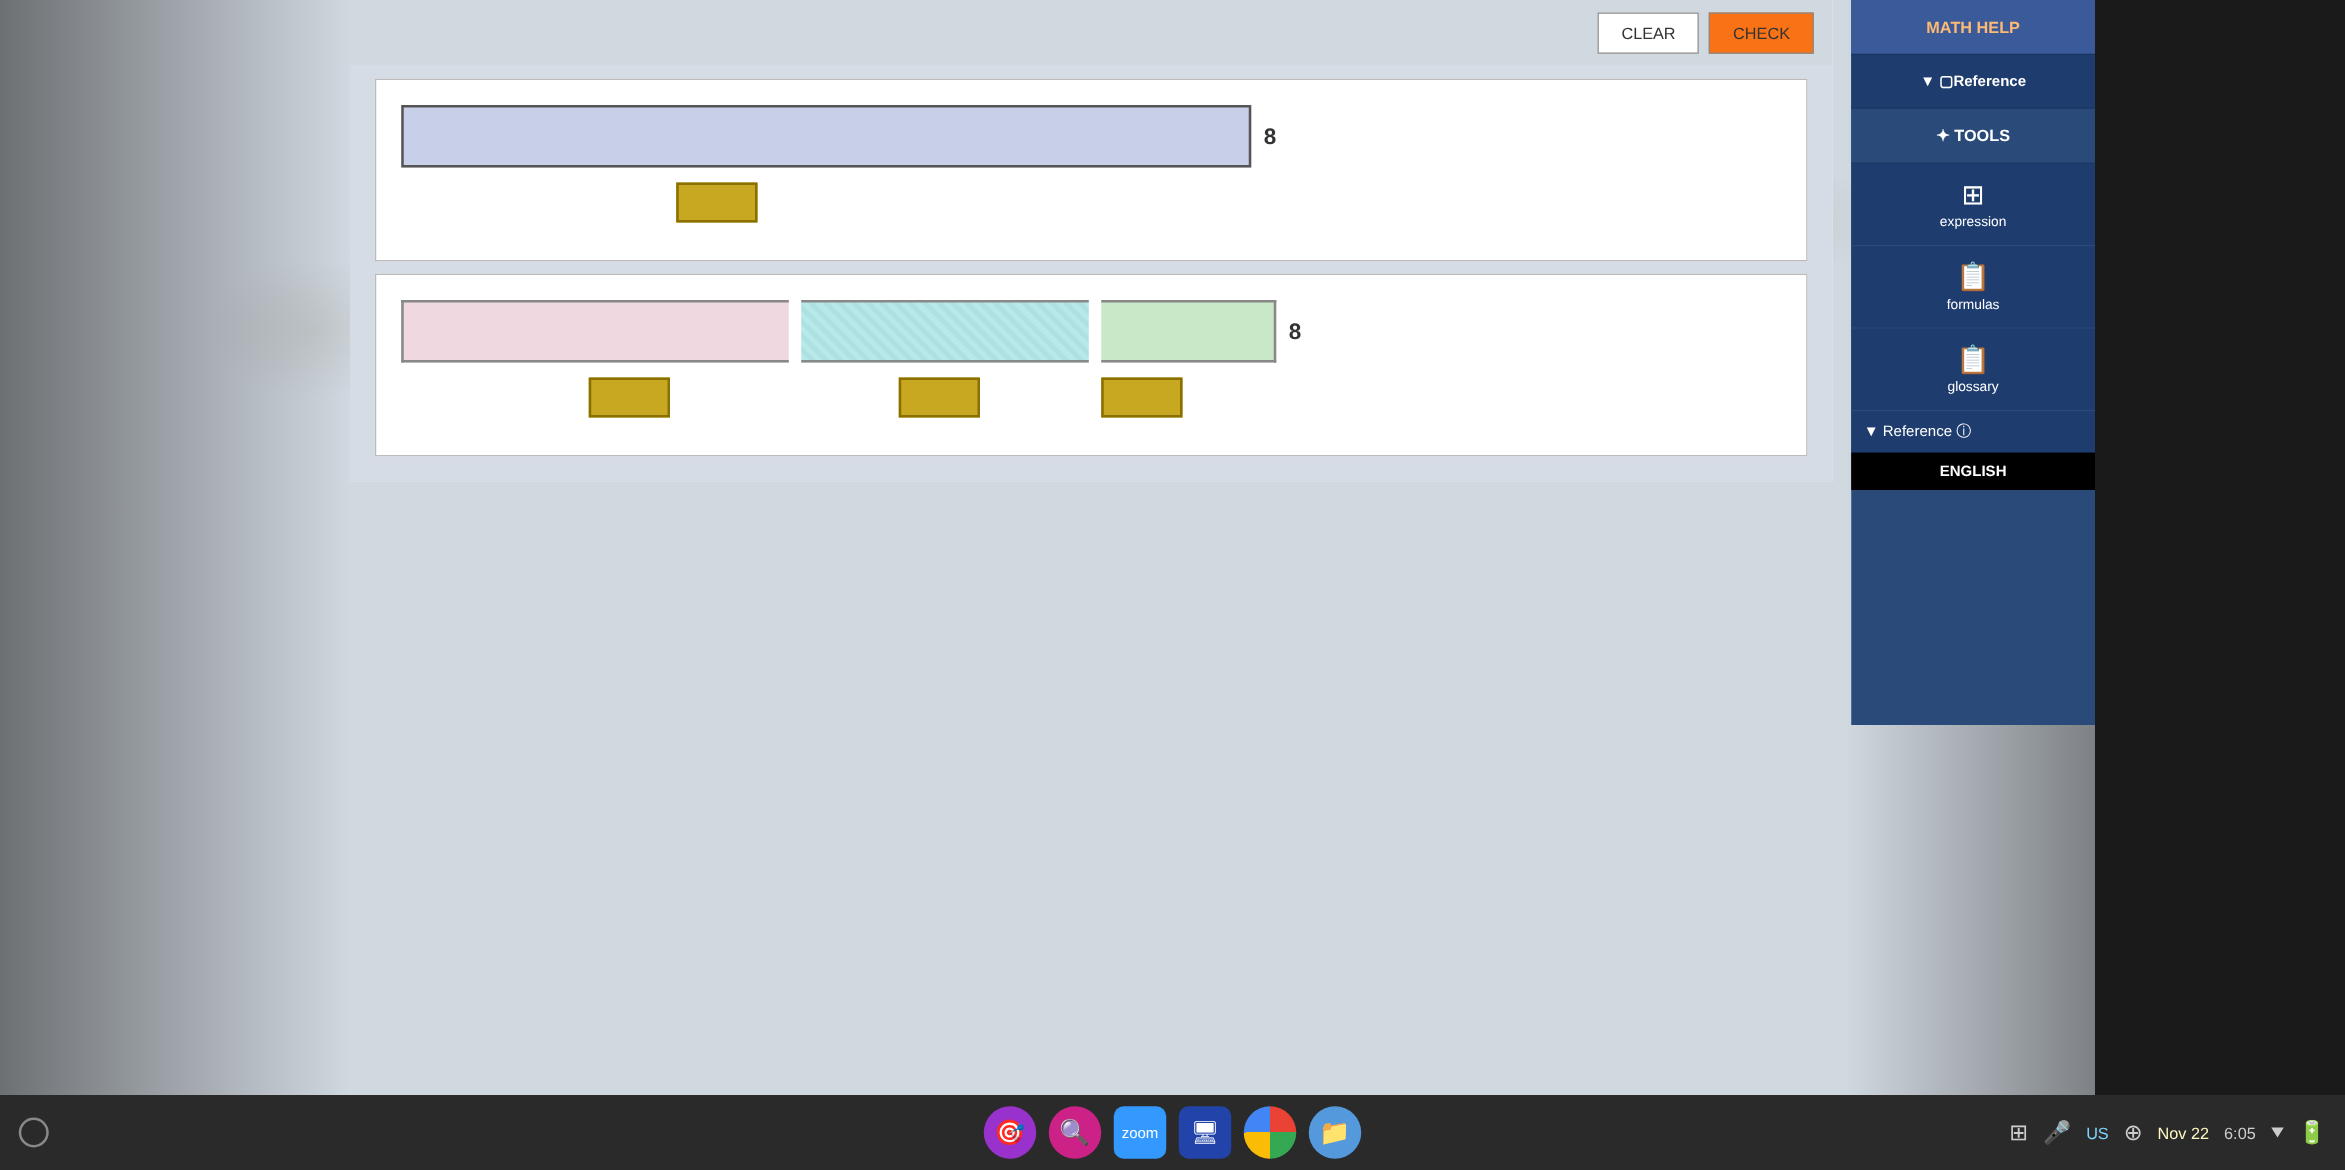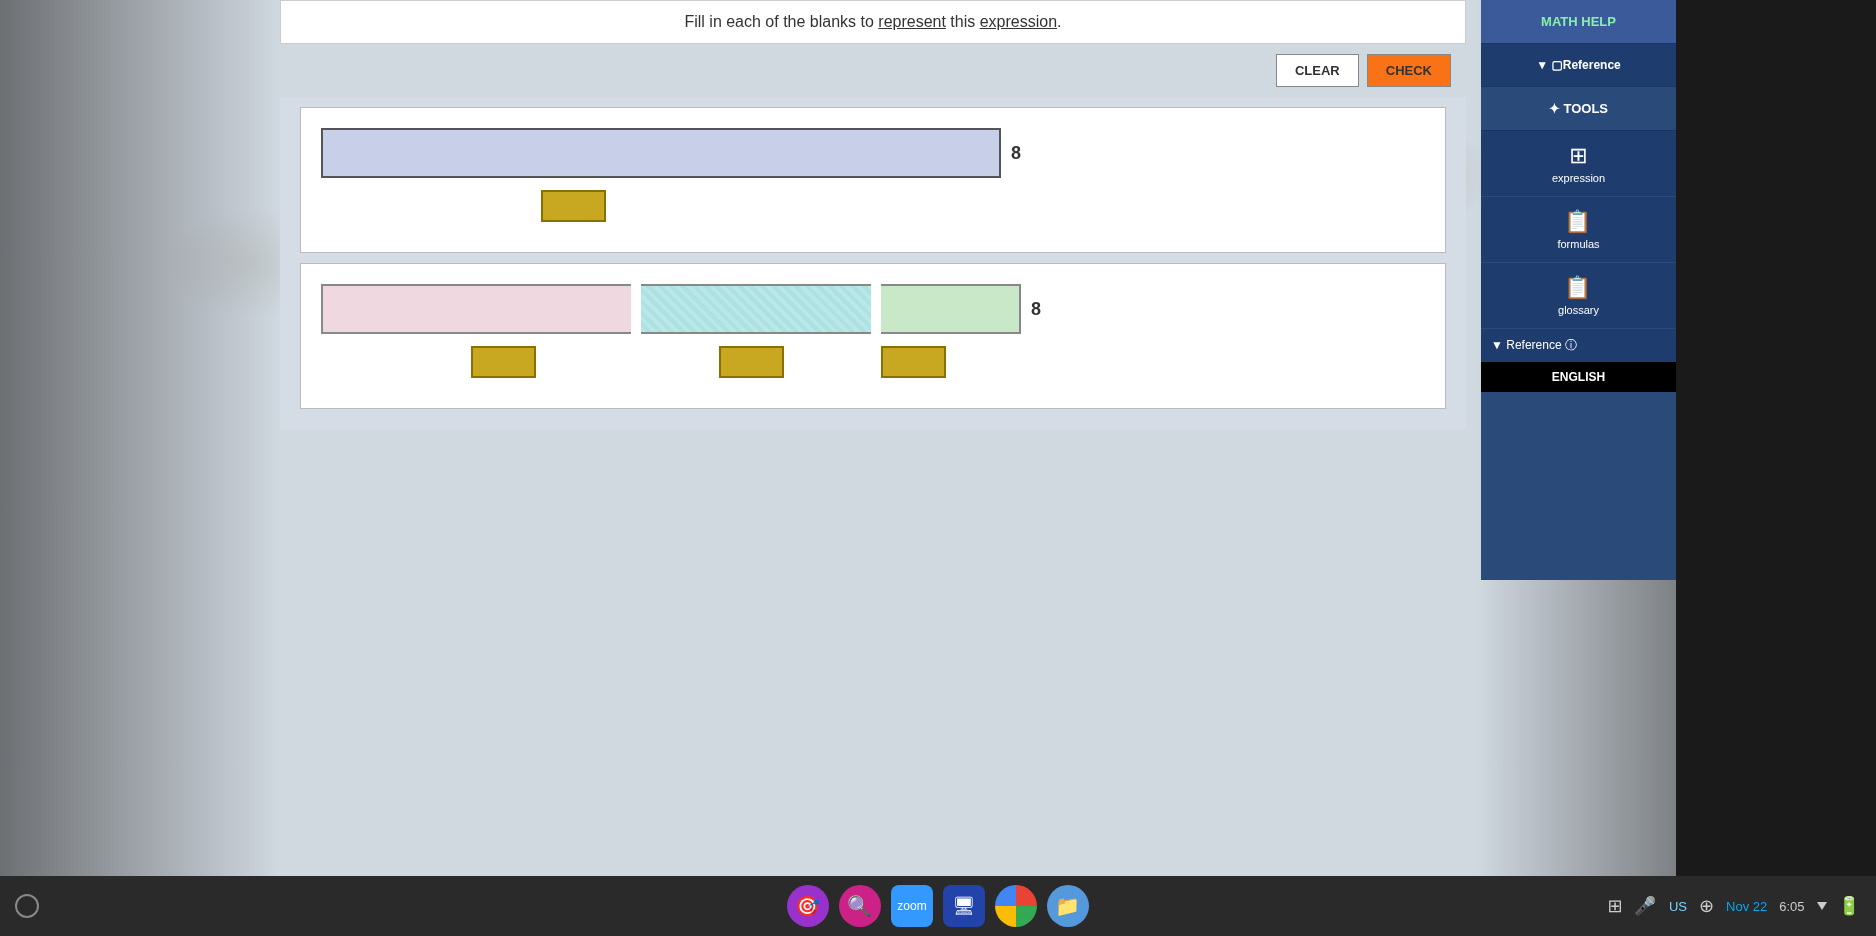"Fill in each of the" div.instruction-bar { html: <div> <span>Fill in each of the blanks to </span><u>represent</u><span> this </span><u>expression</u><span>.</span> </div> -> none }
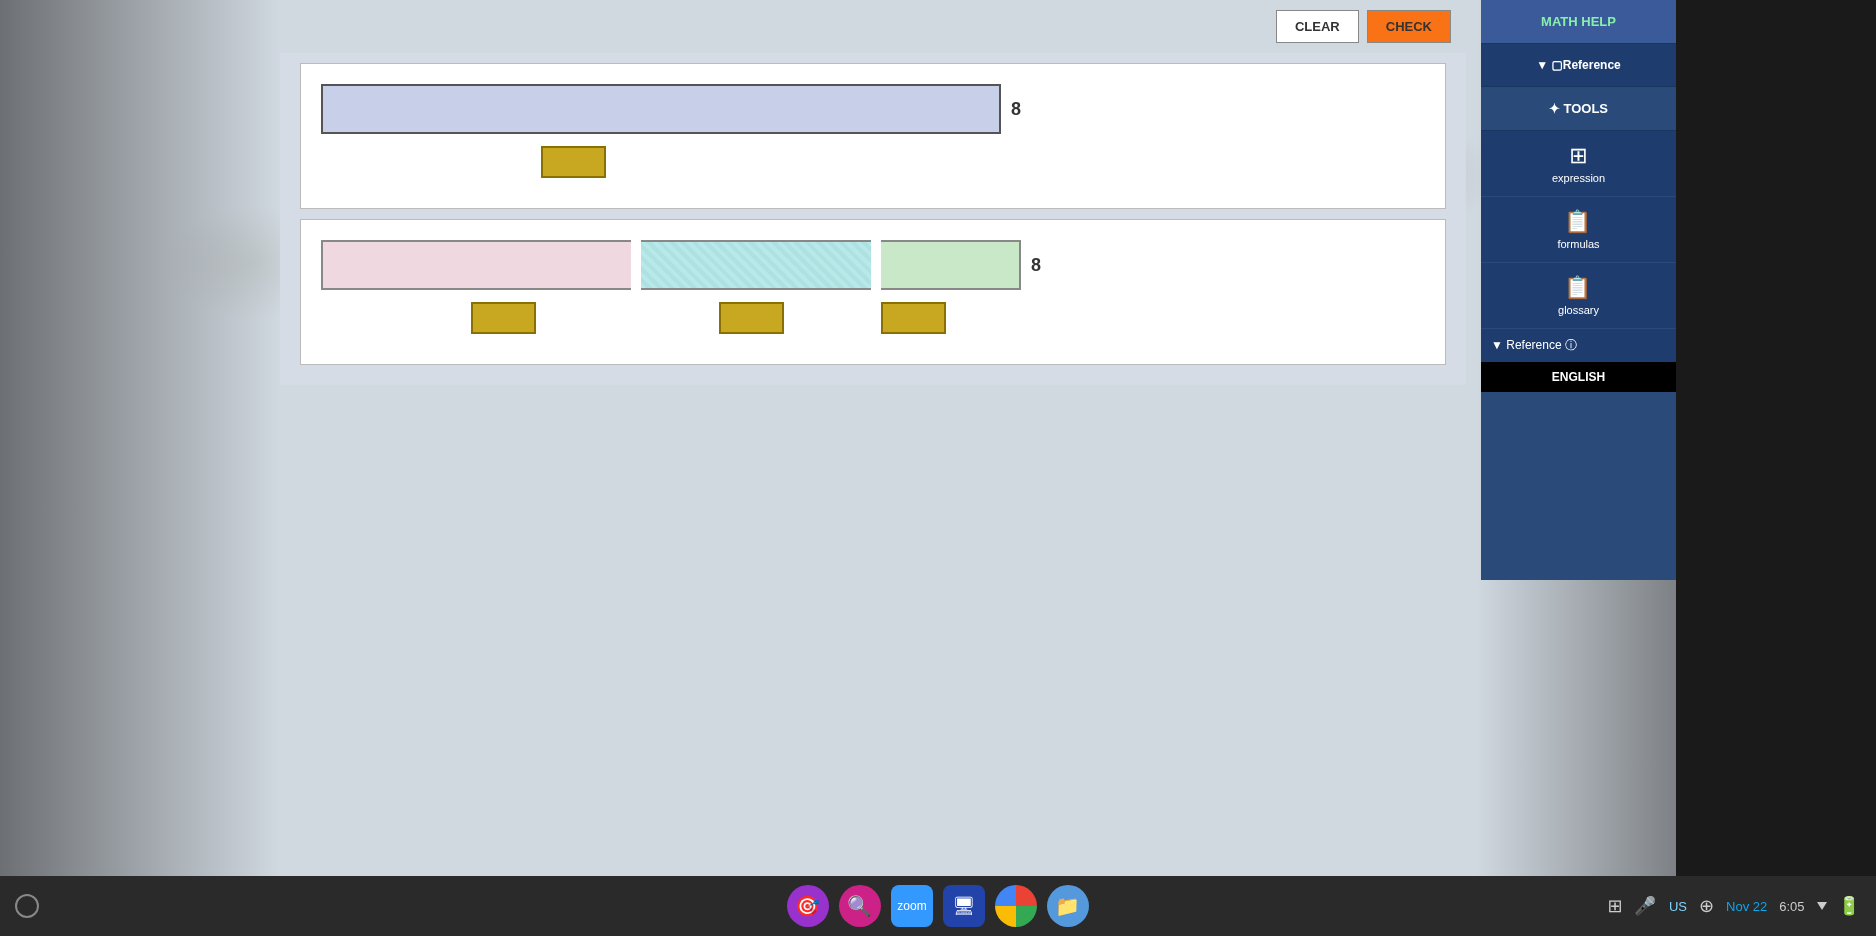"CLEAR" .btn-clear, .btn-check { font-weight: bold -> normal }
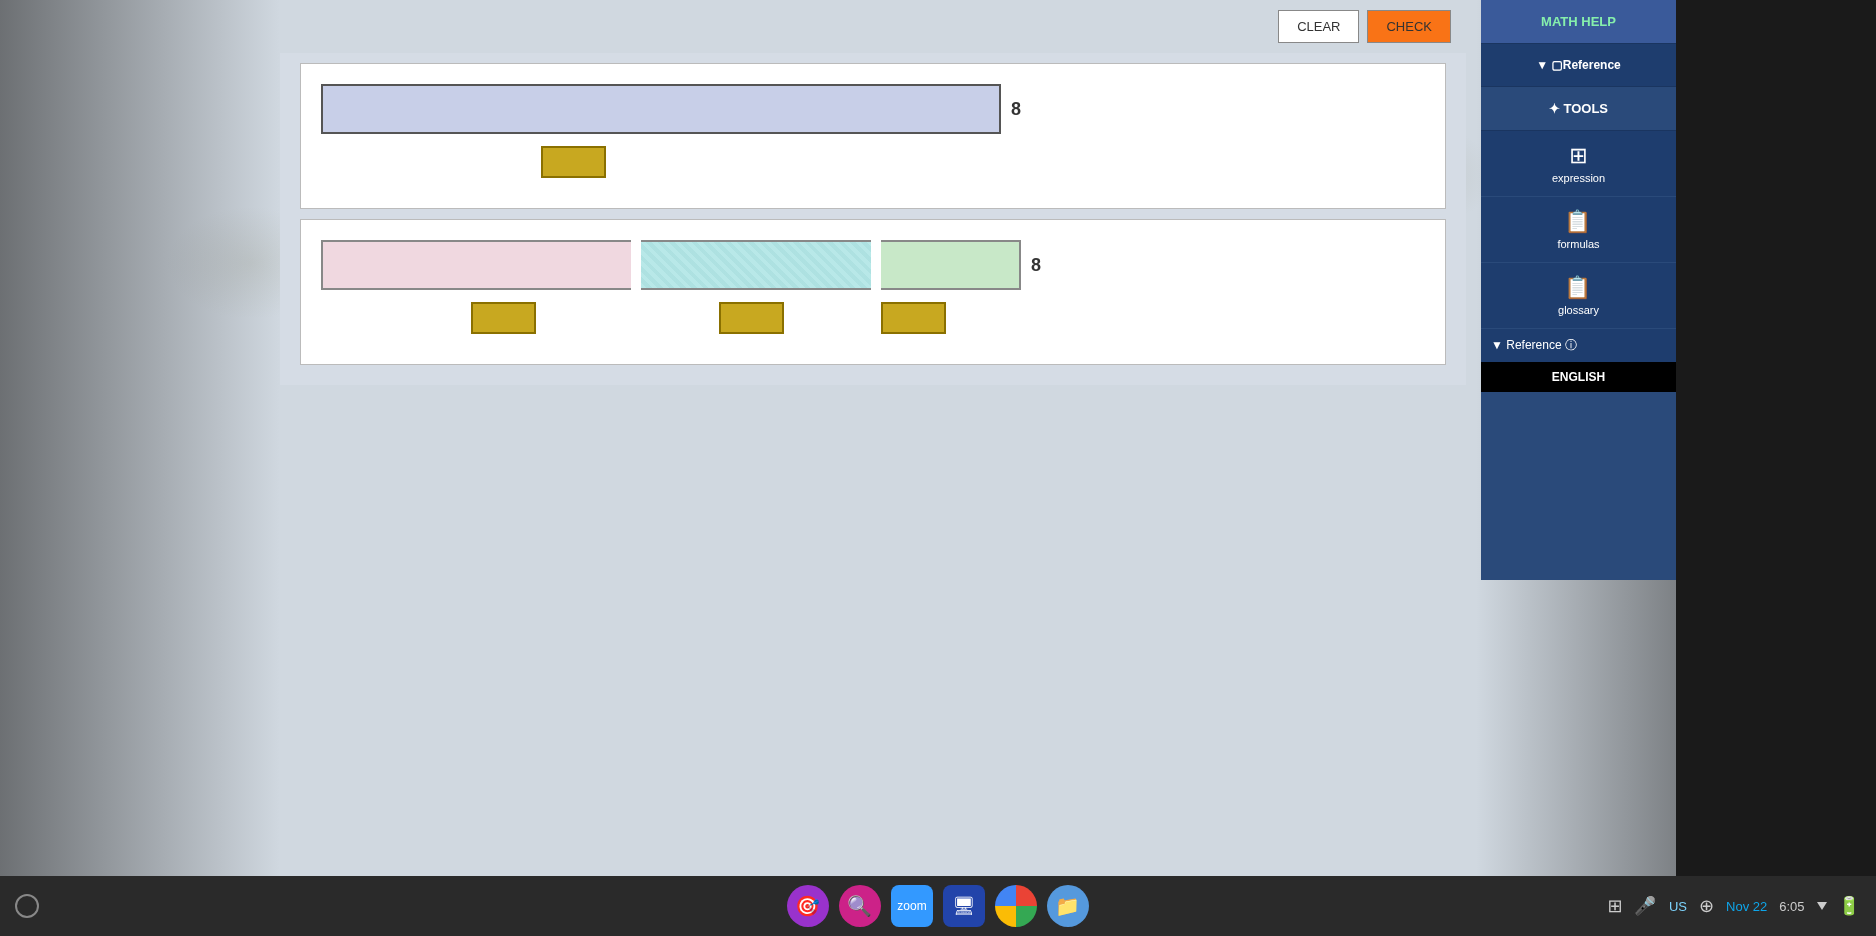"MATH HELP" .math-help-btn { color: #86efac -> #fdba74 }
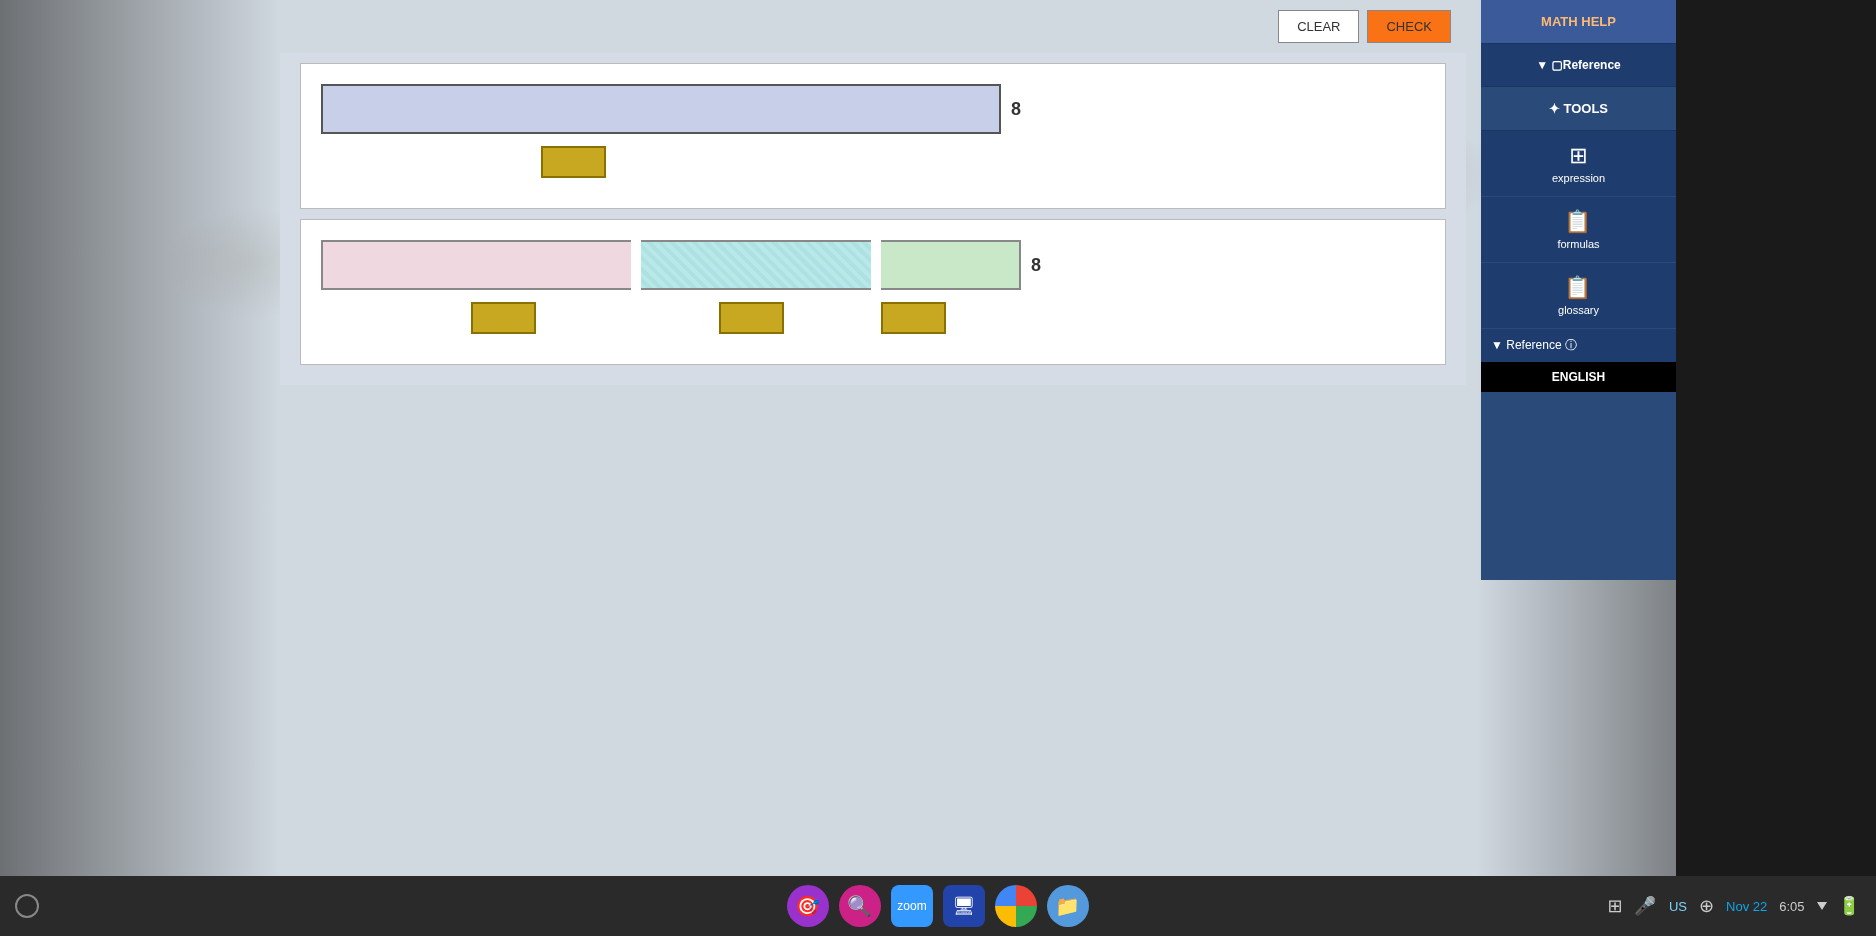"Nov 22" span { color: #0ea5e9 -> #fef9c3 }
